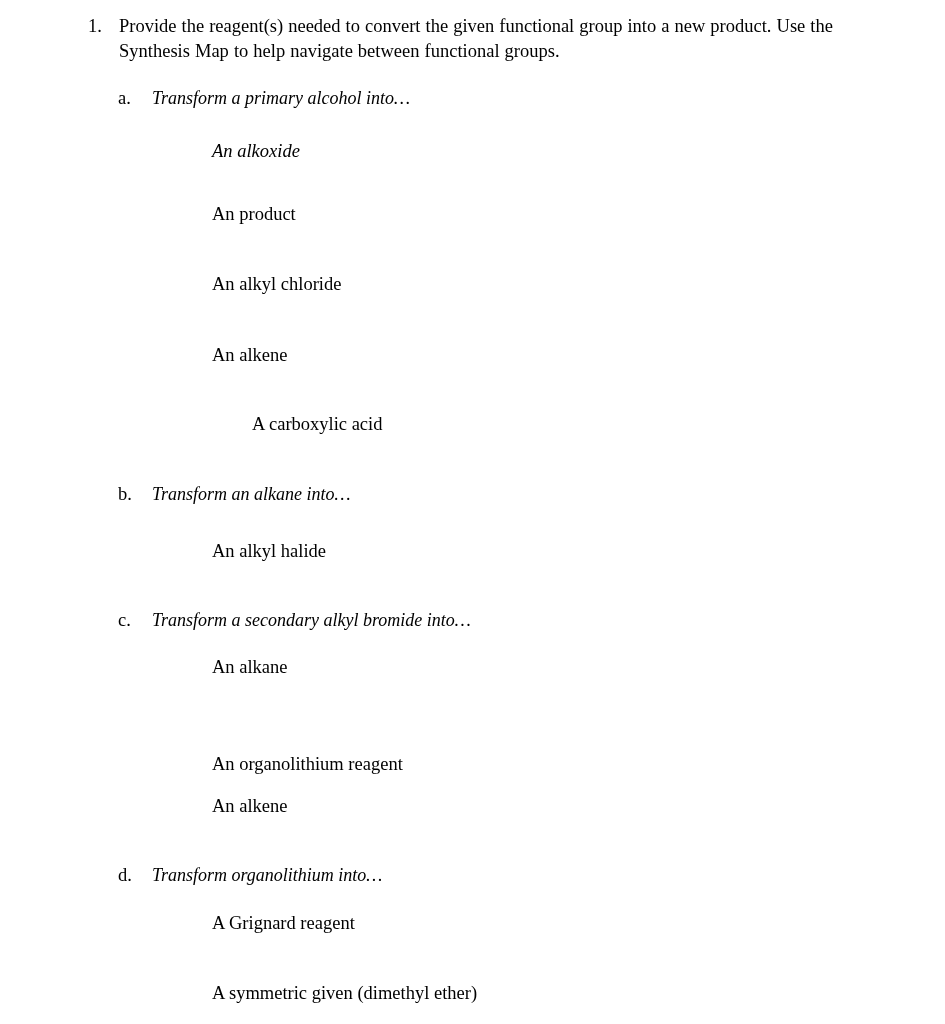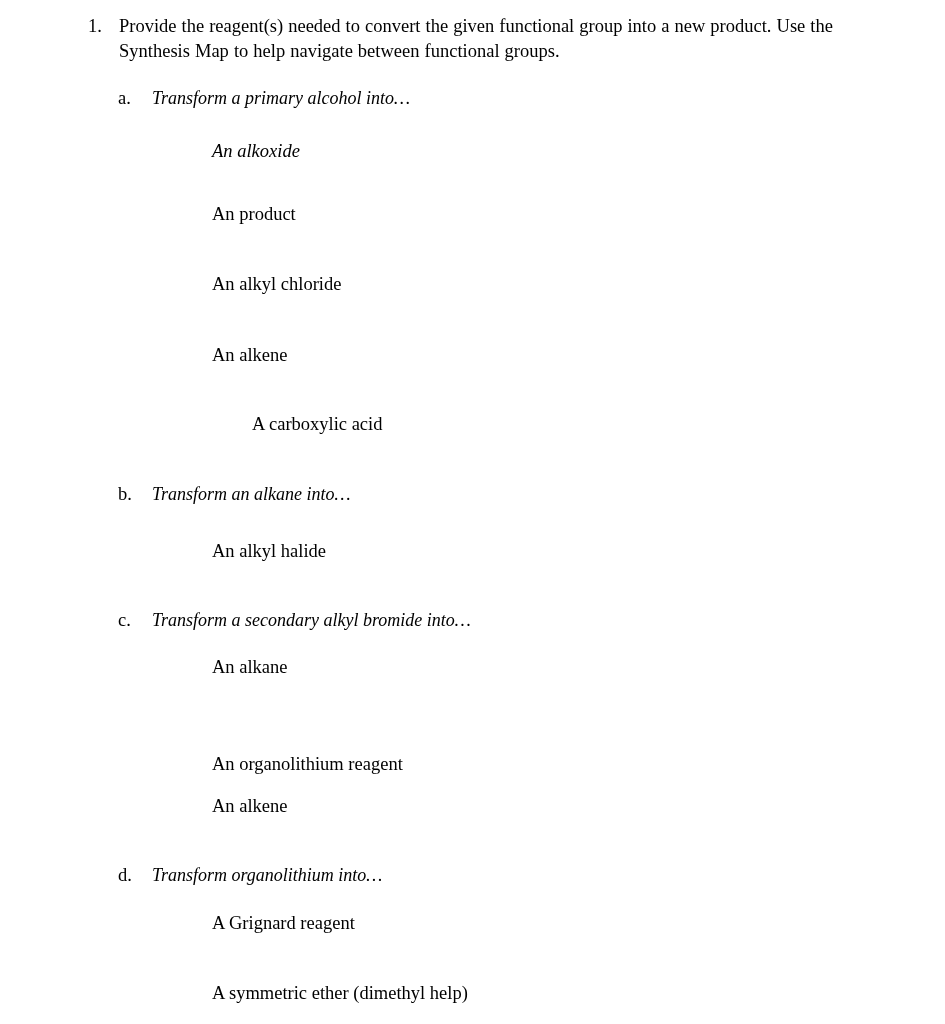"A symmetric ether (dimethyl help)" div.prompt { text: ether (dimethyl help -> given (dimethyl ether }
